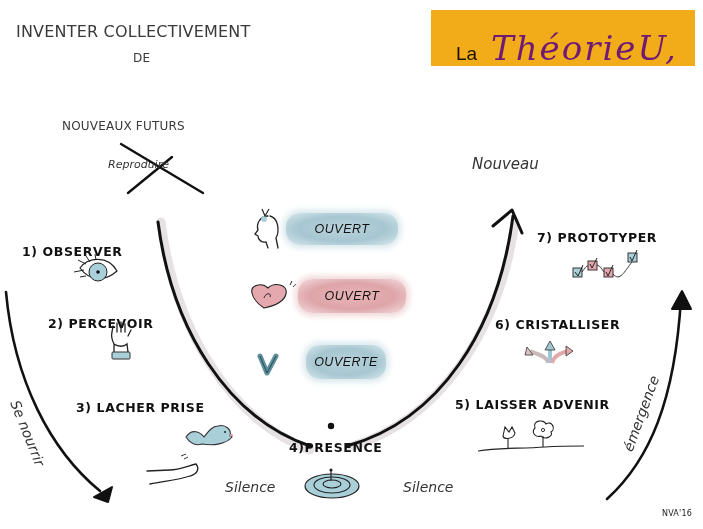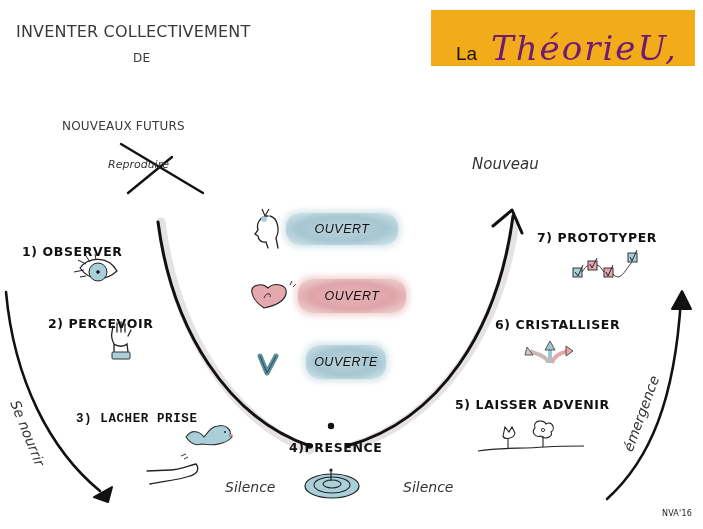"3) LACHER PRISE" div.step { font-family: Liberation Mono, monospace -> none; top: 412px -> 400px }
